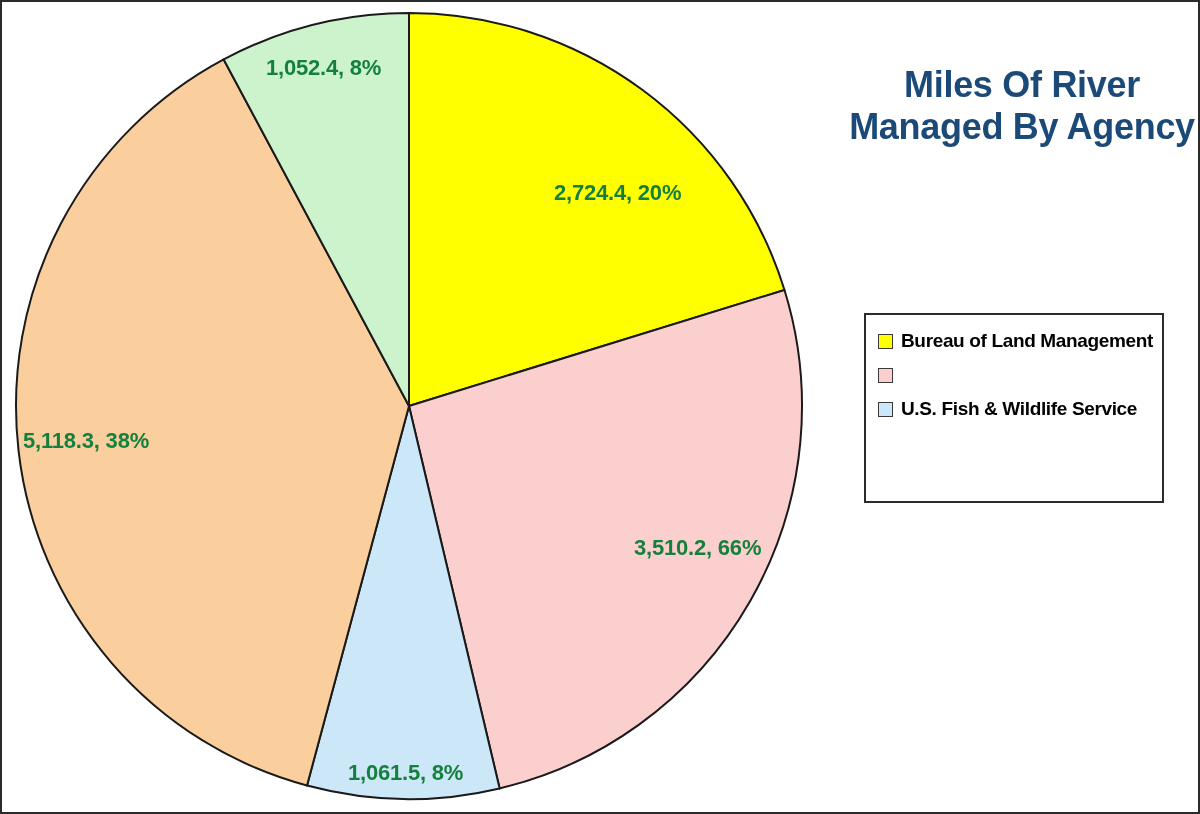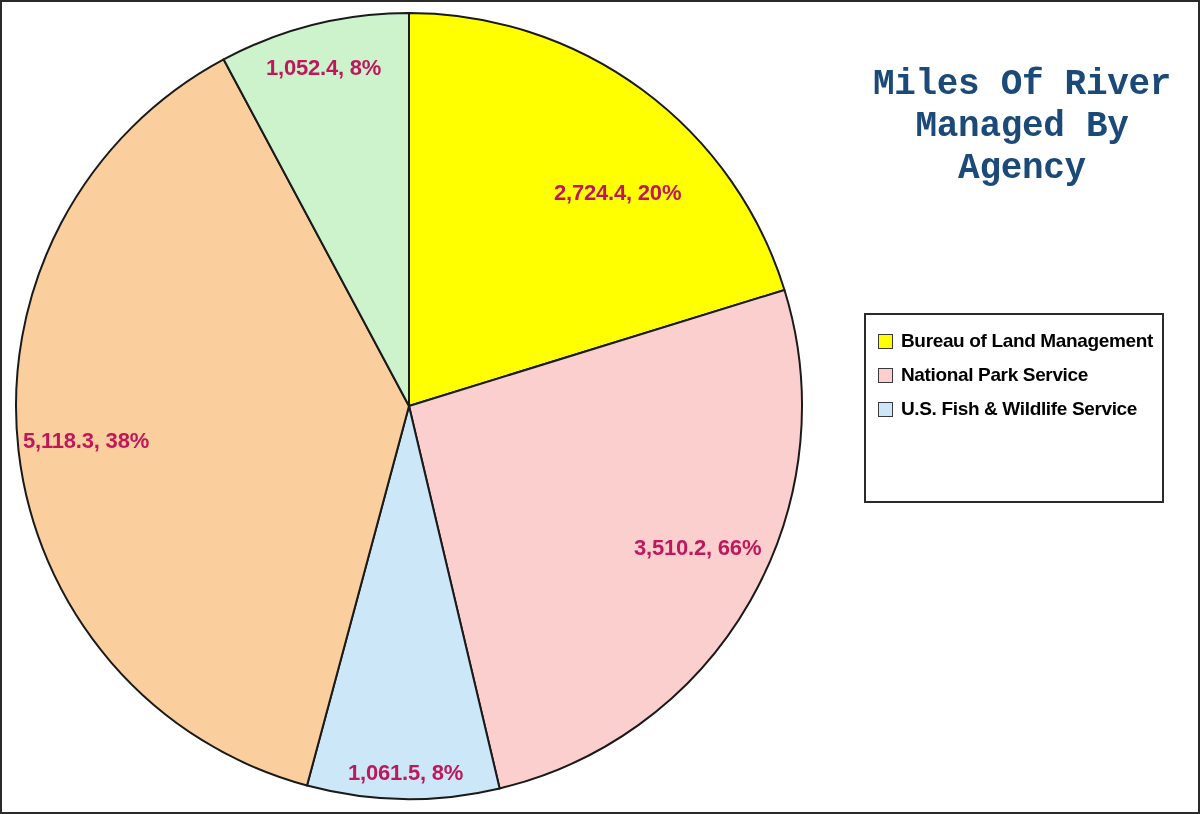"1,052.4, 8%" .slice-label { color: #be185d -> #15803d }
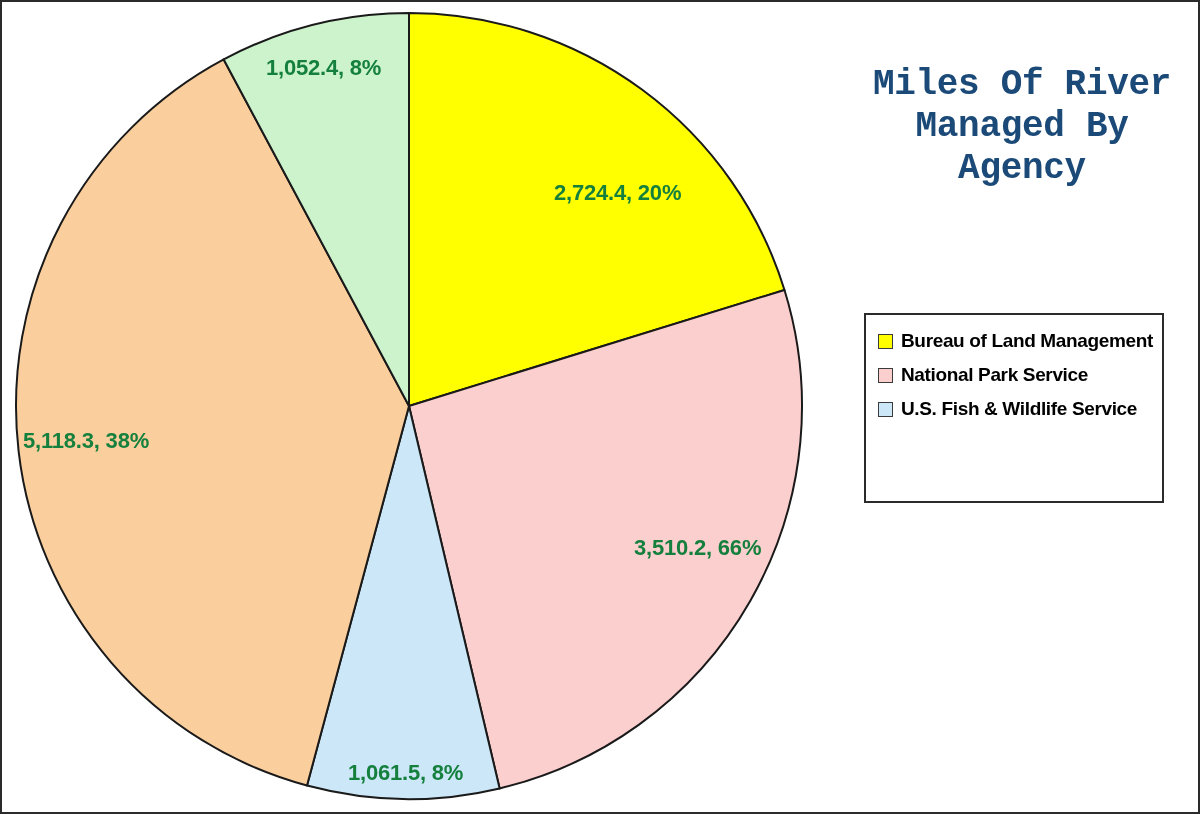"Miles Of River Managed By" #chart-title { font-family: Liberation Mono, monospace -> Liberation Sans, sans-serif }
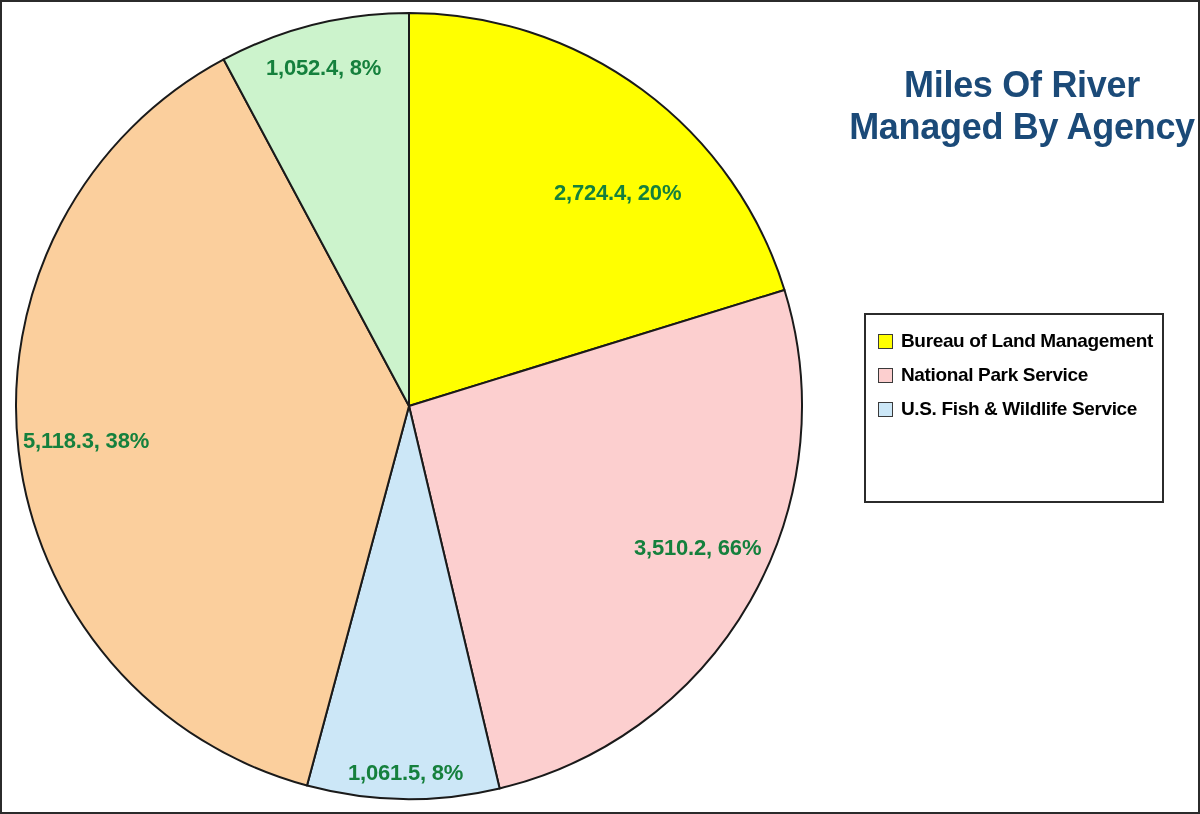"National Park Service" span.legend-label { html: <span>National Park Service</span> -> none }
